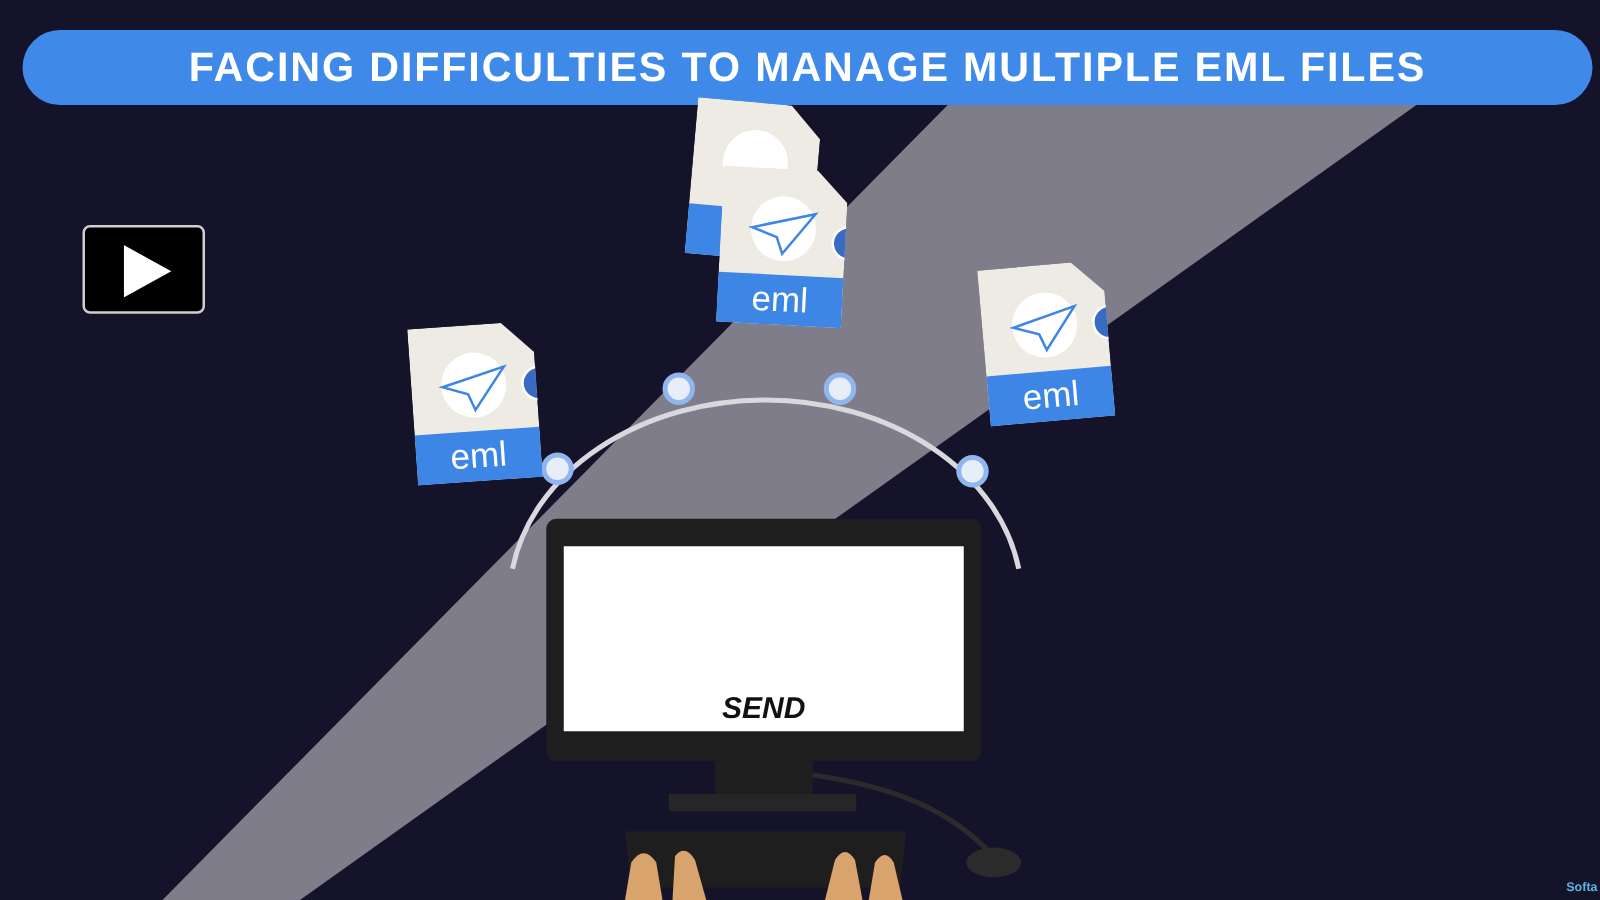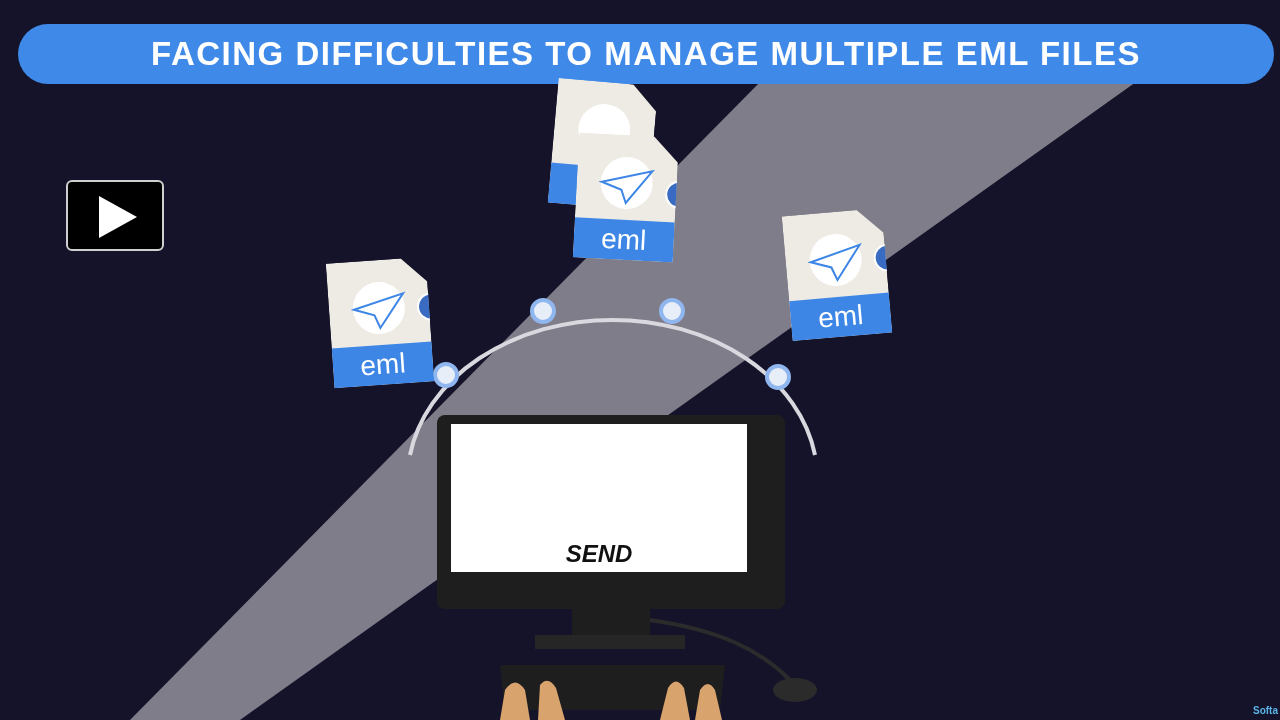"SEND" .screen { top: 9px -> 22px; width: 296px -> 320px }
